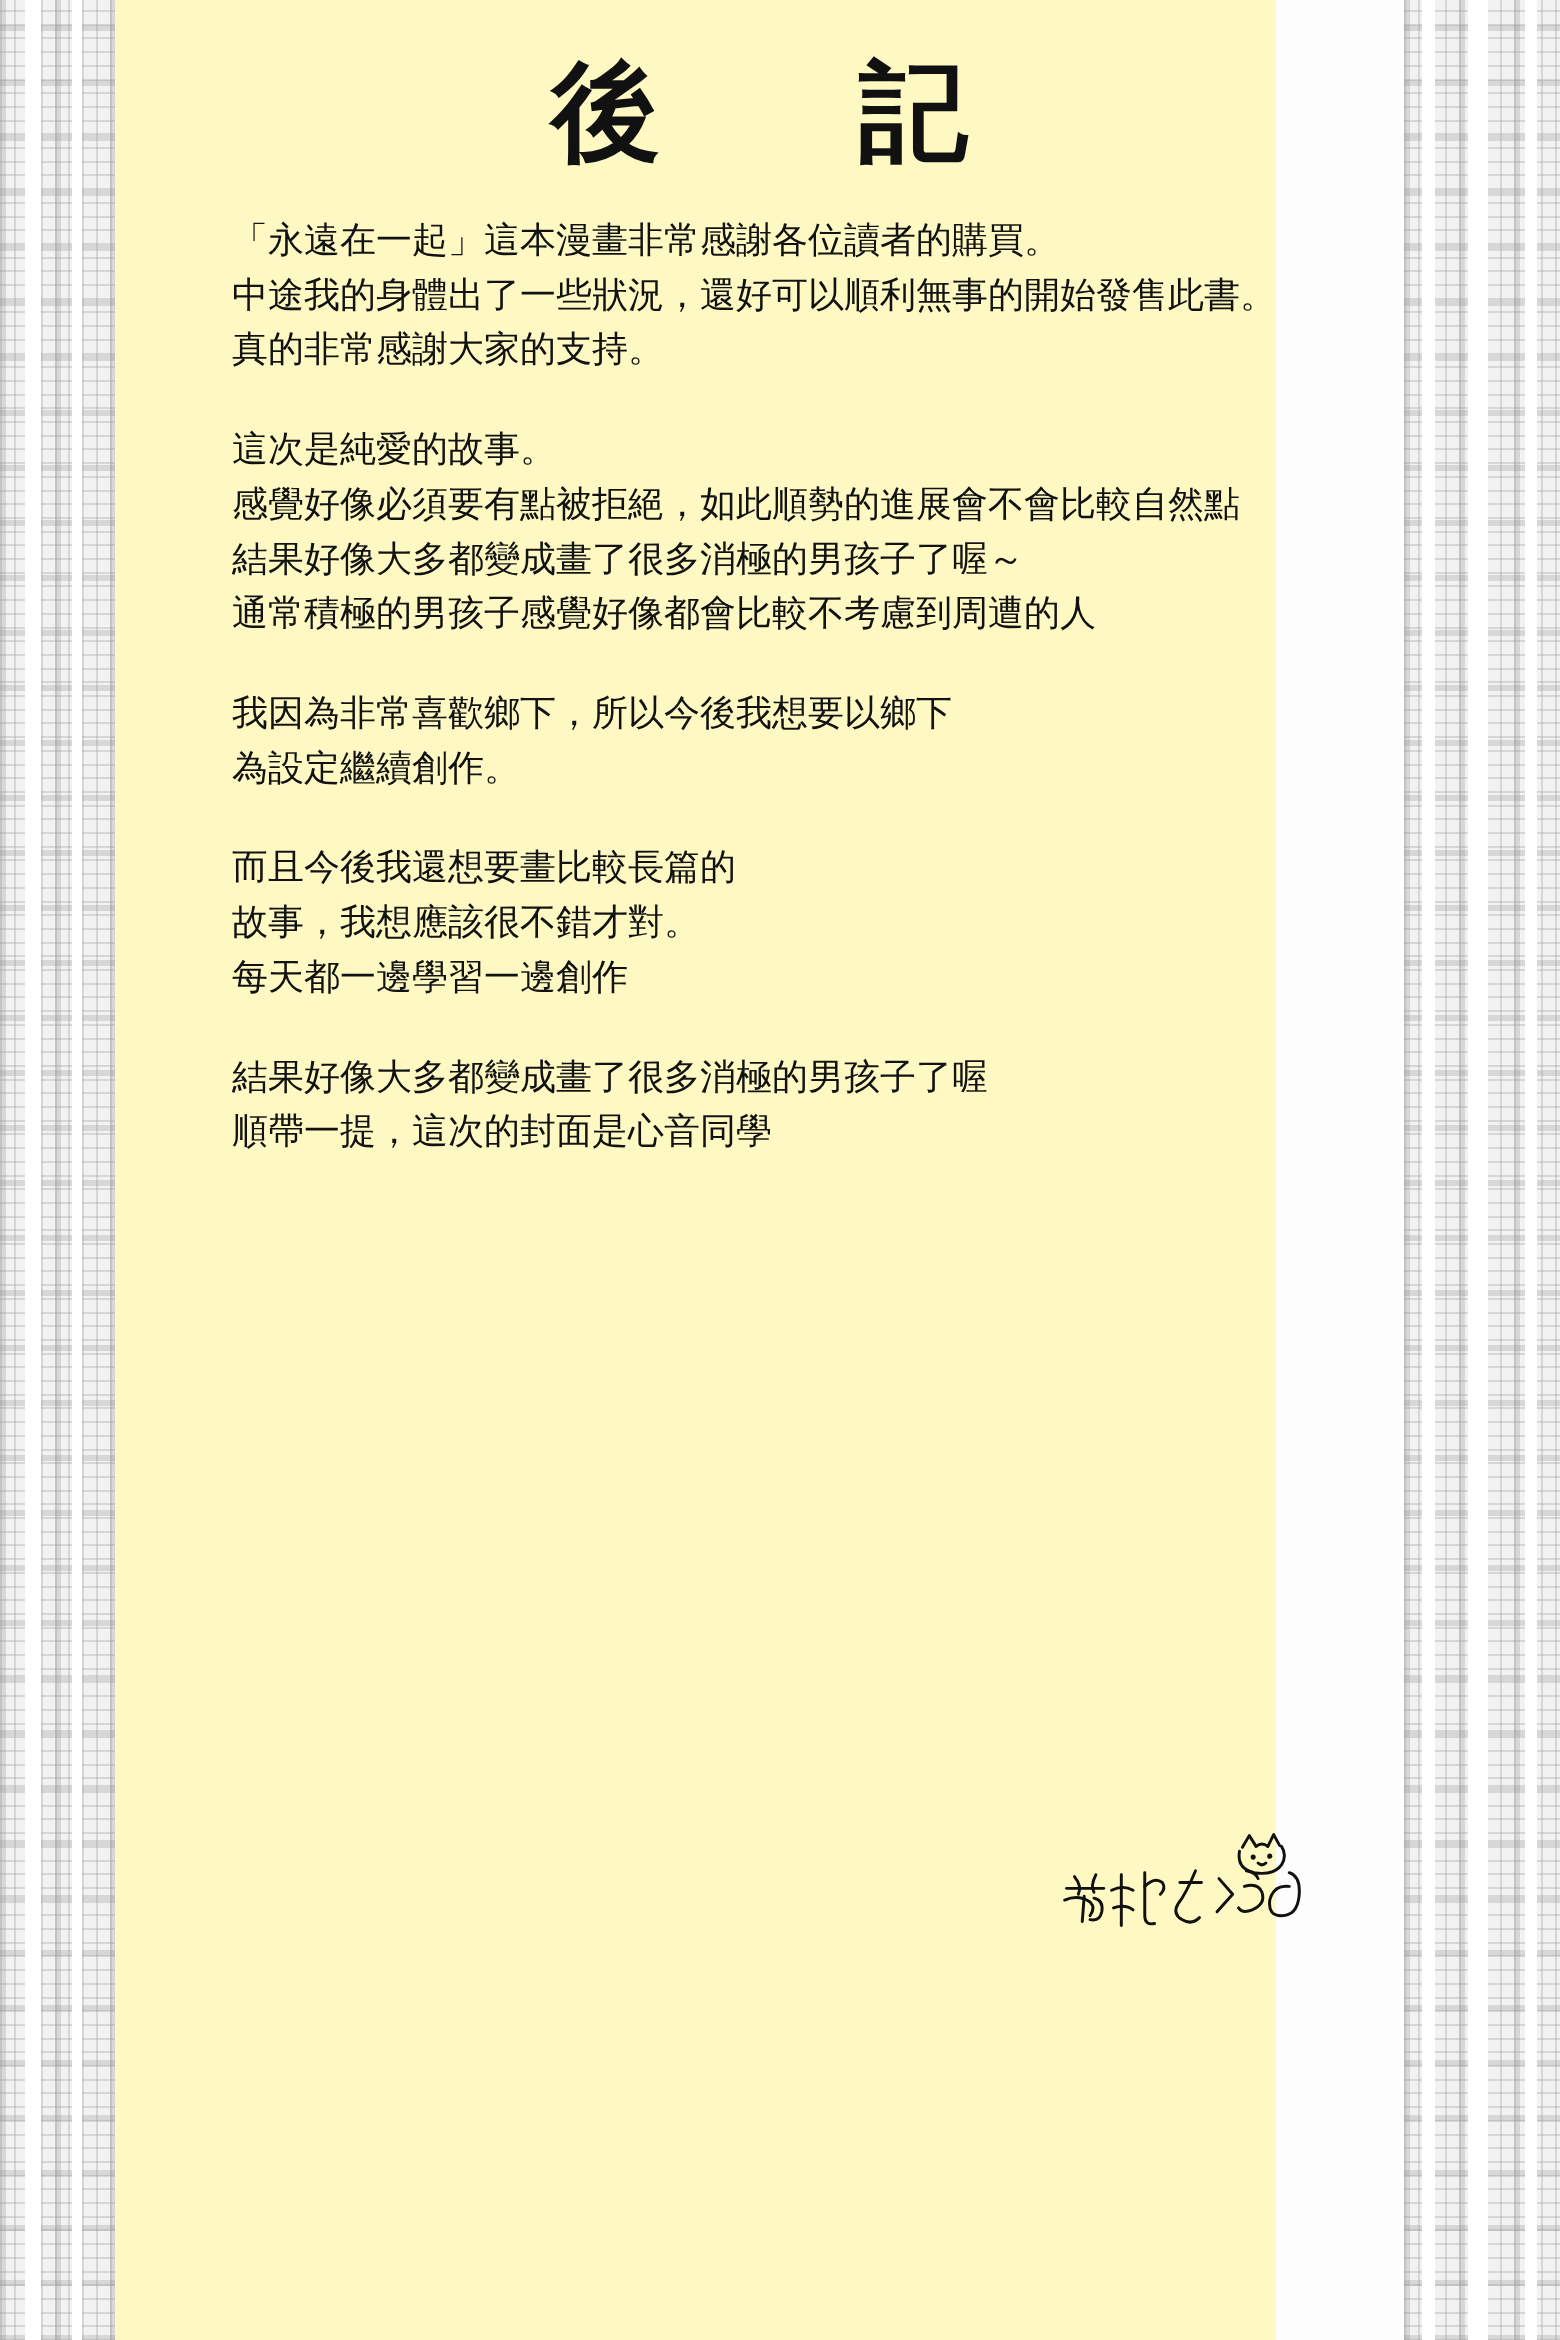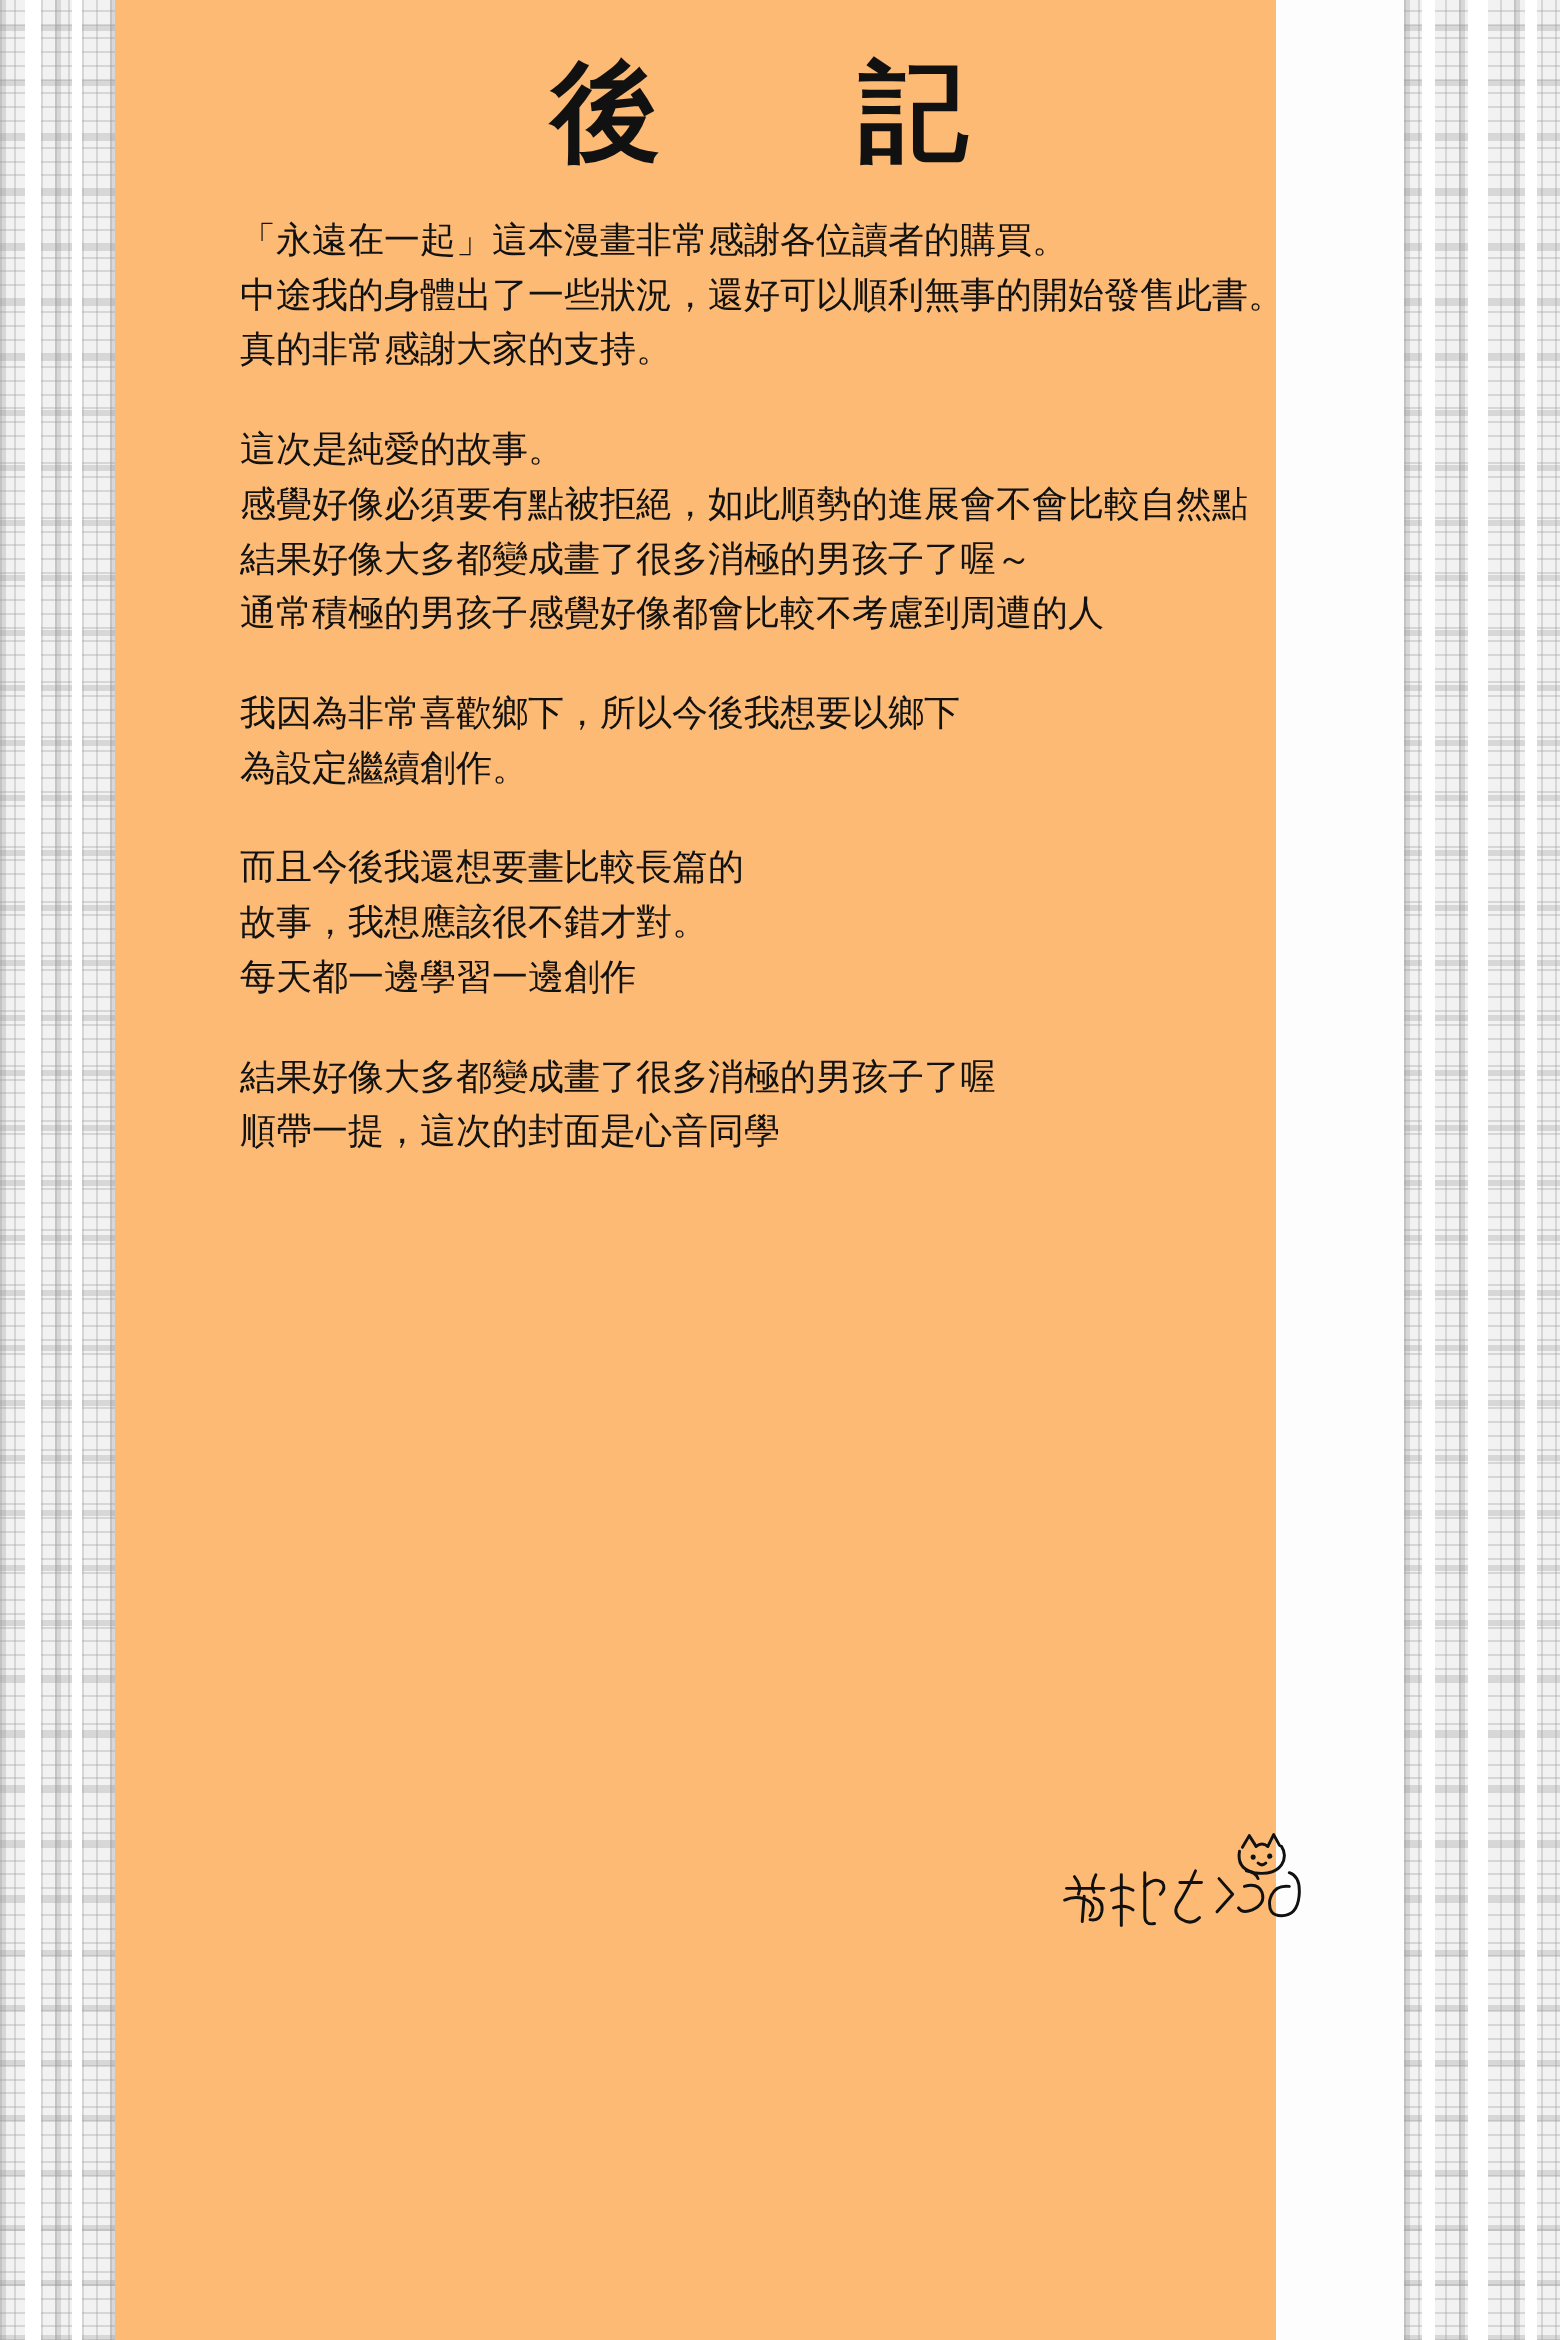"後 記" .paper { background: #fdba74 -> #fef9c3 }
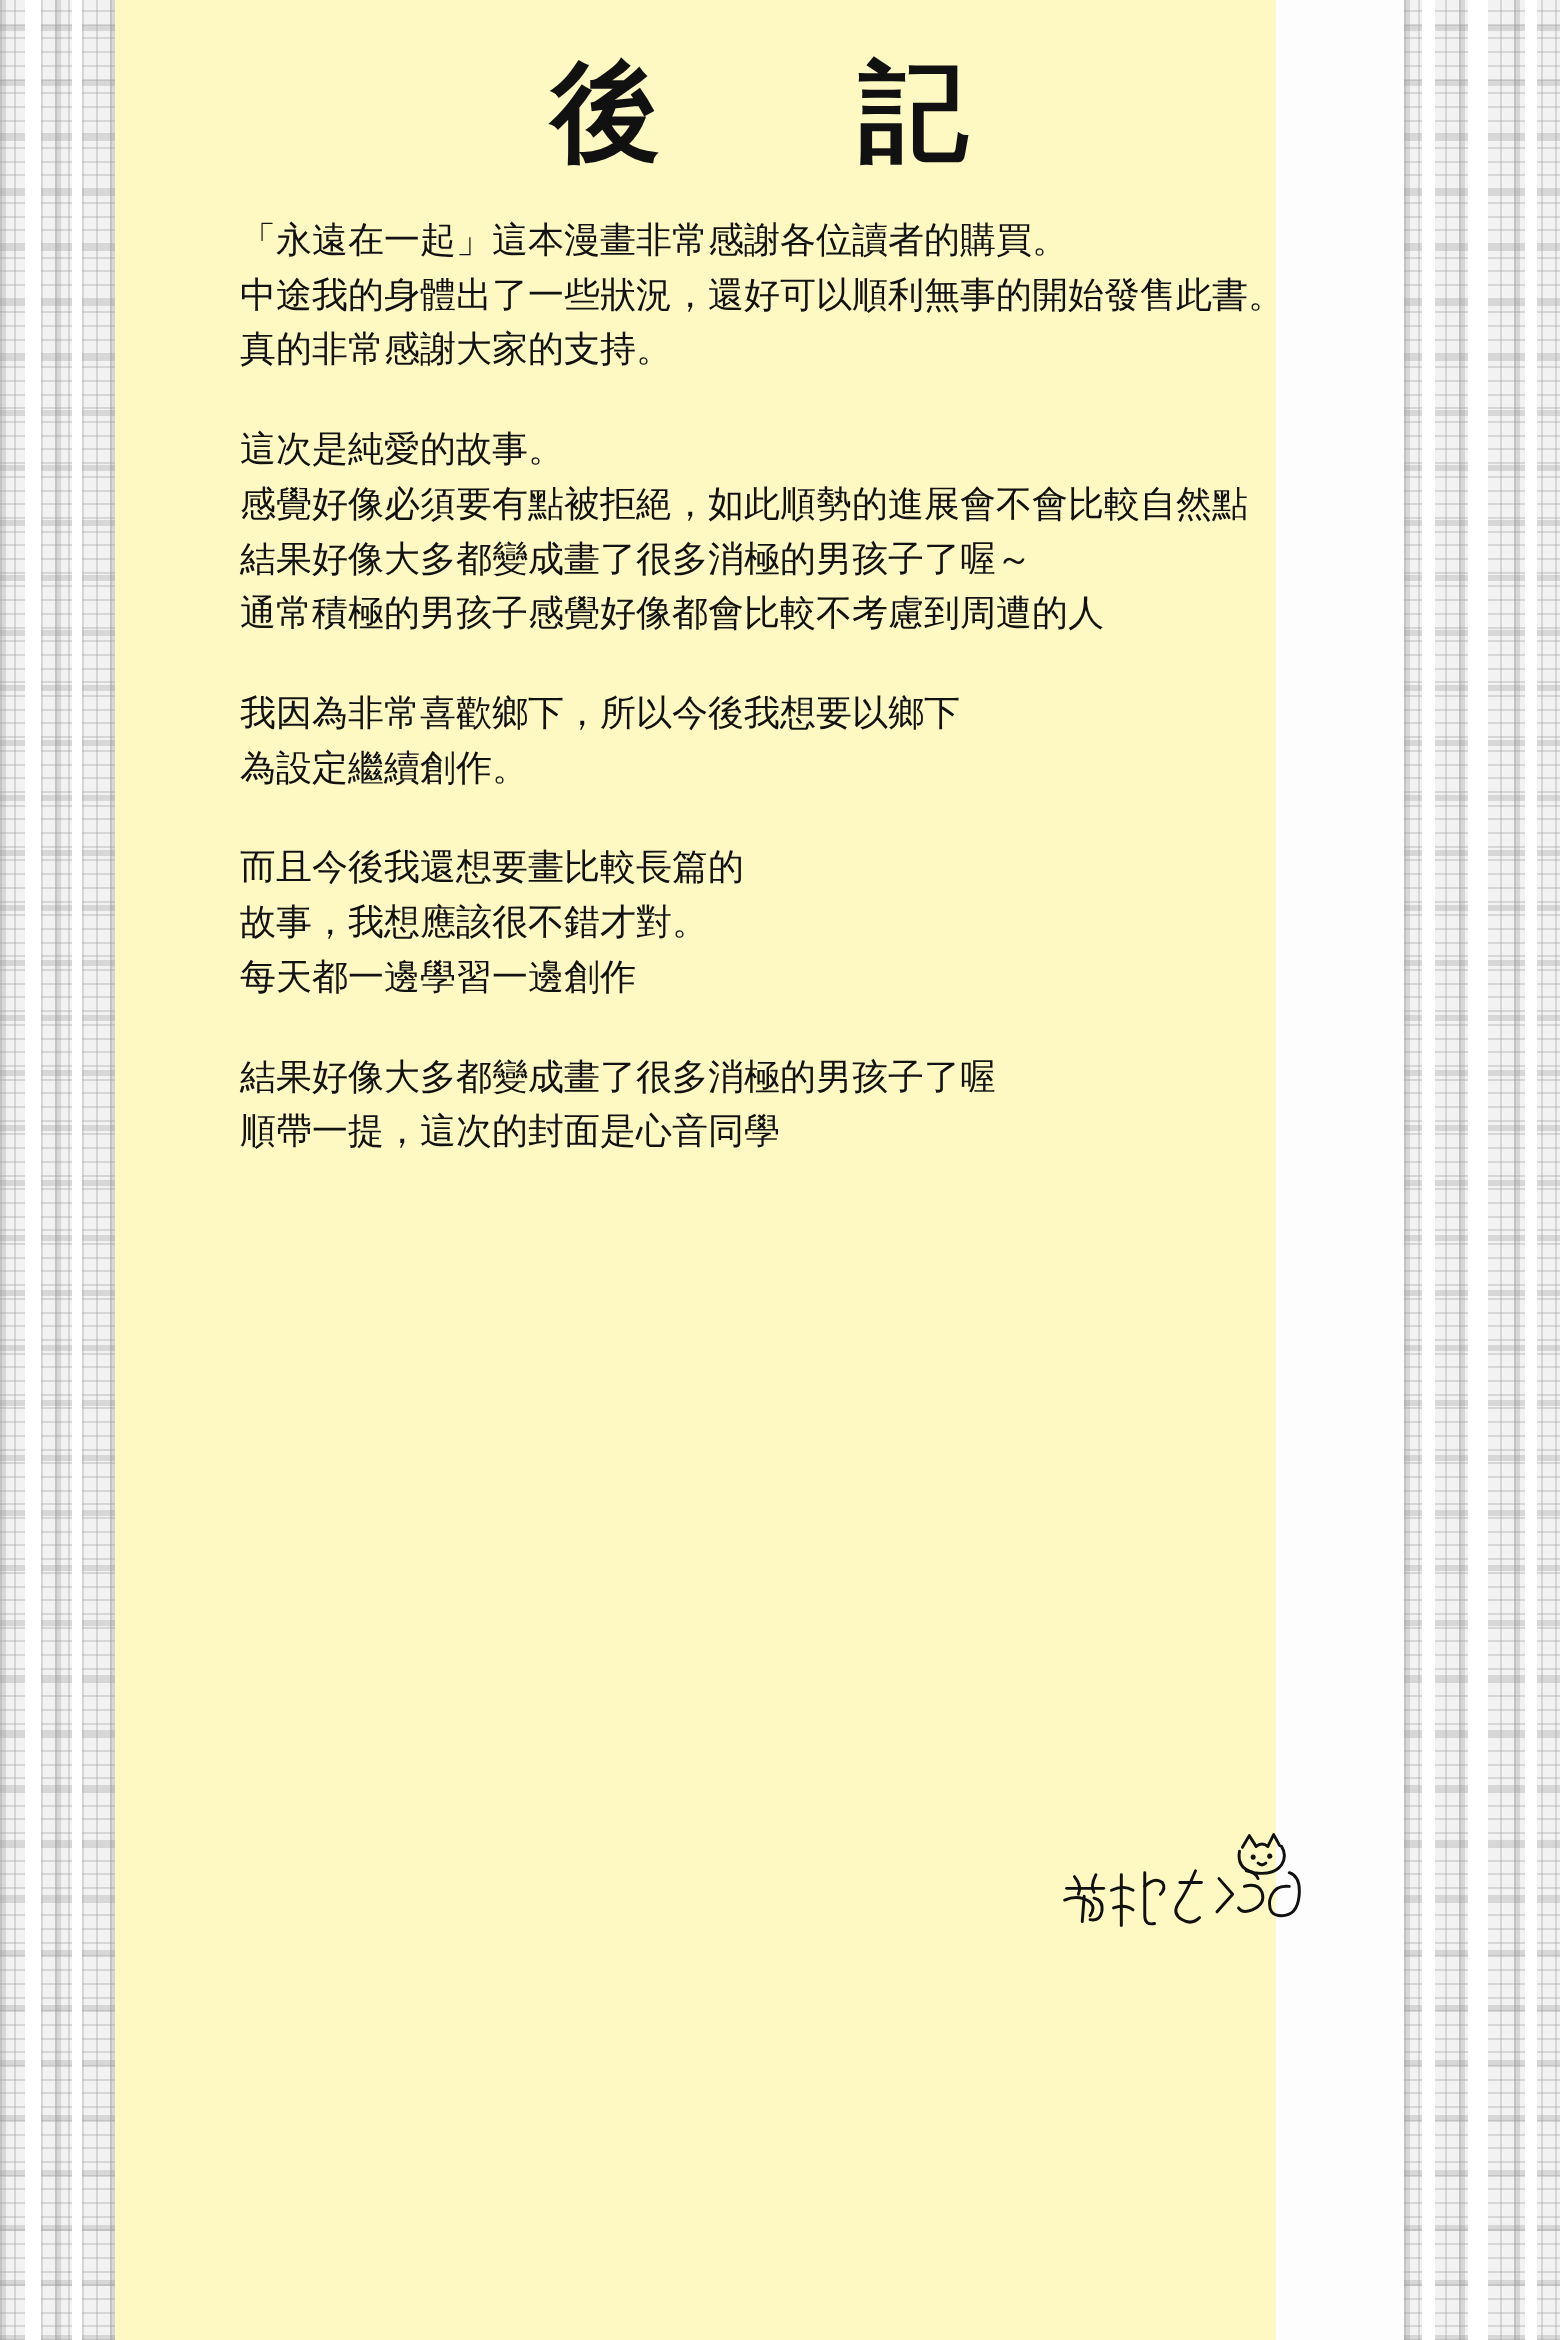"「永遠在一起」這本漫畫非常感謝各位讀者的購買。" .para { margin: 0 0 45px 16px -> 0 0 45px 8px }
